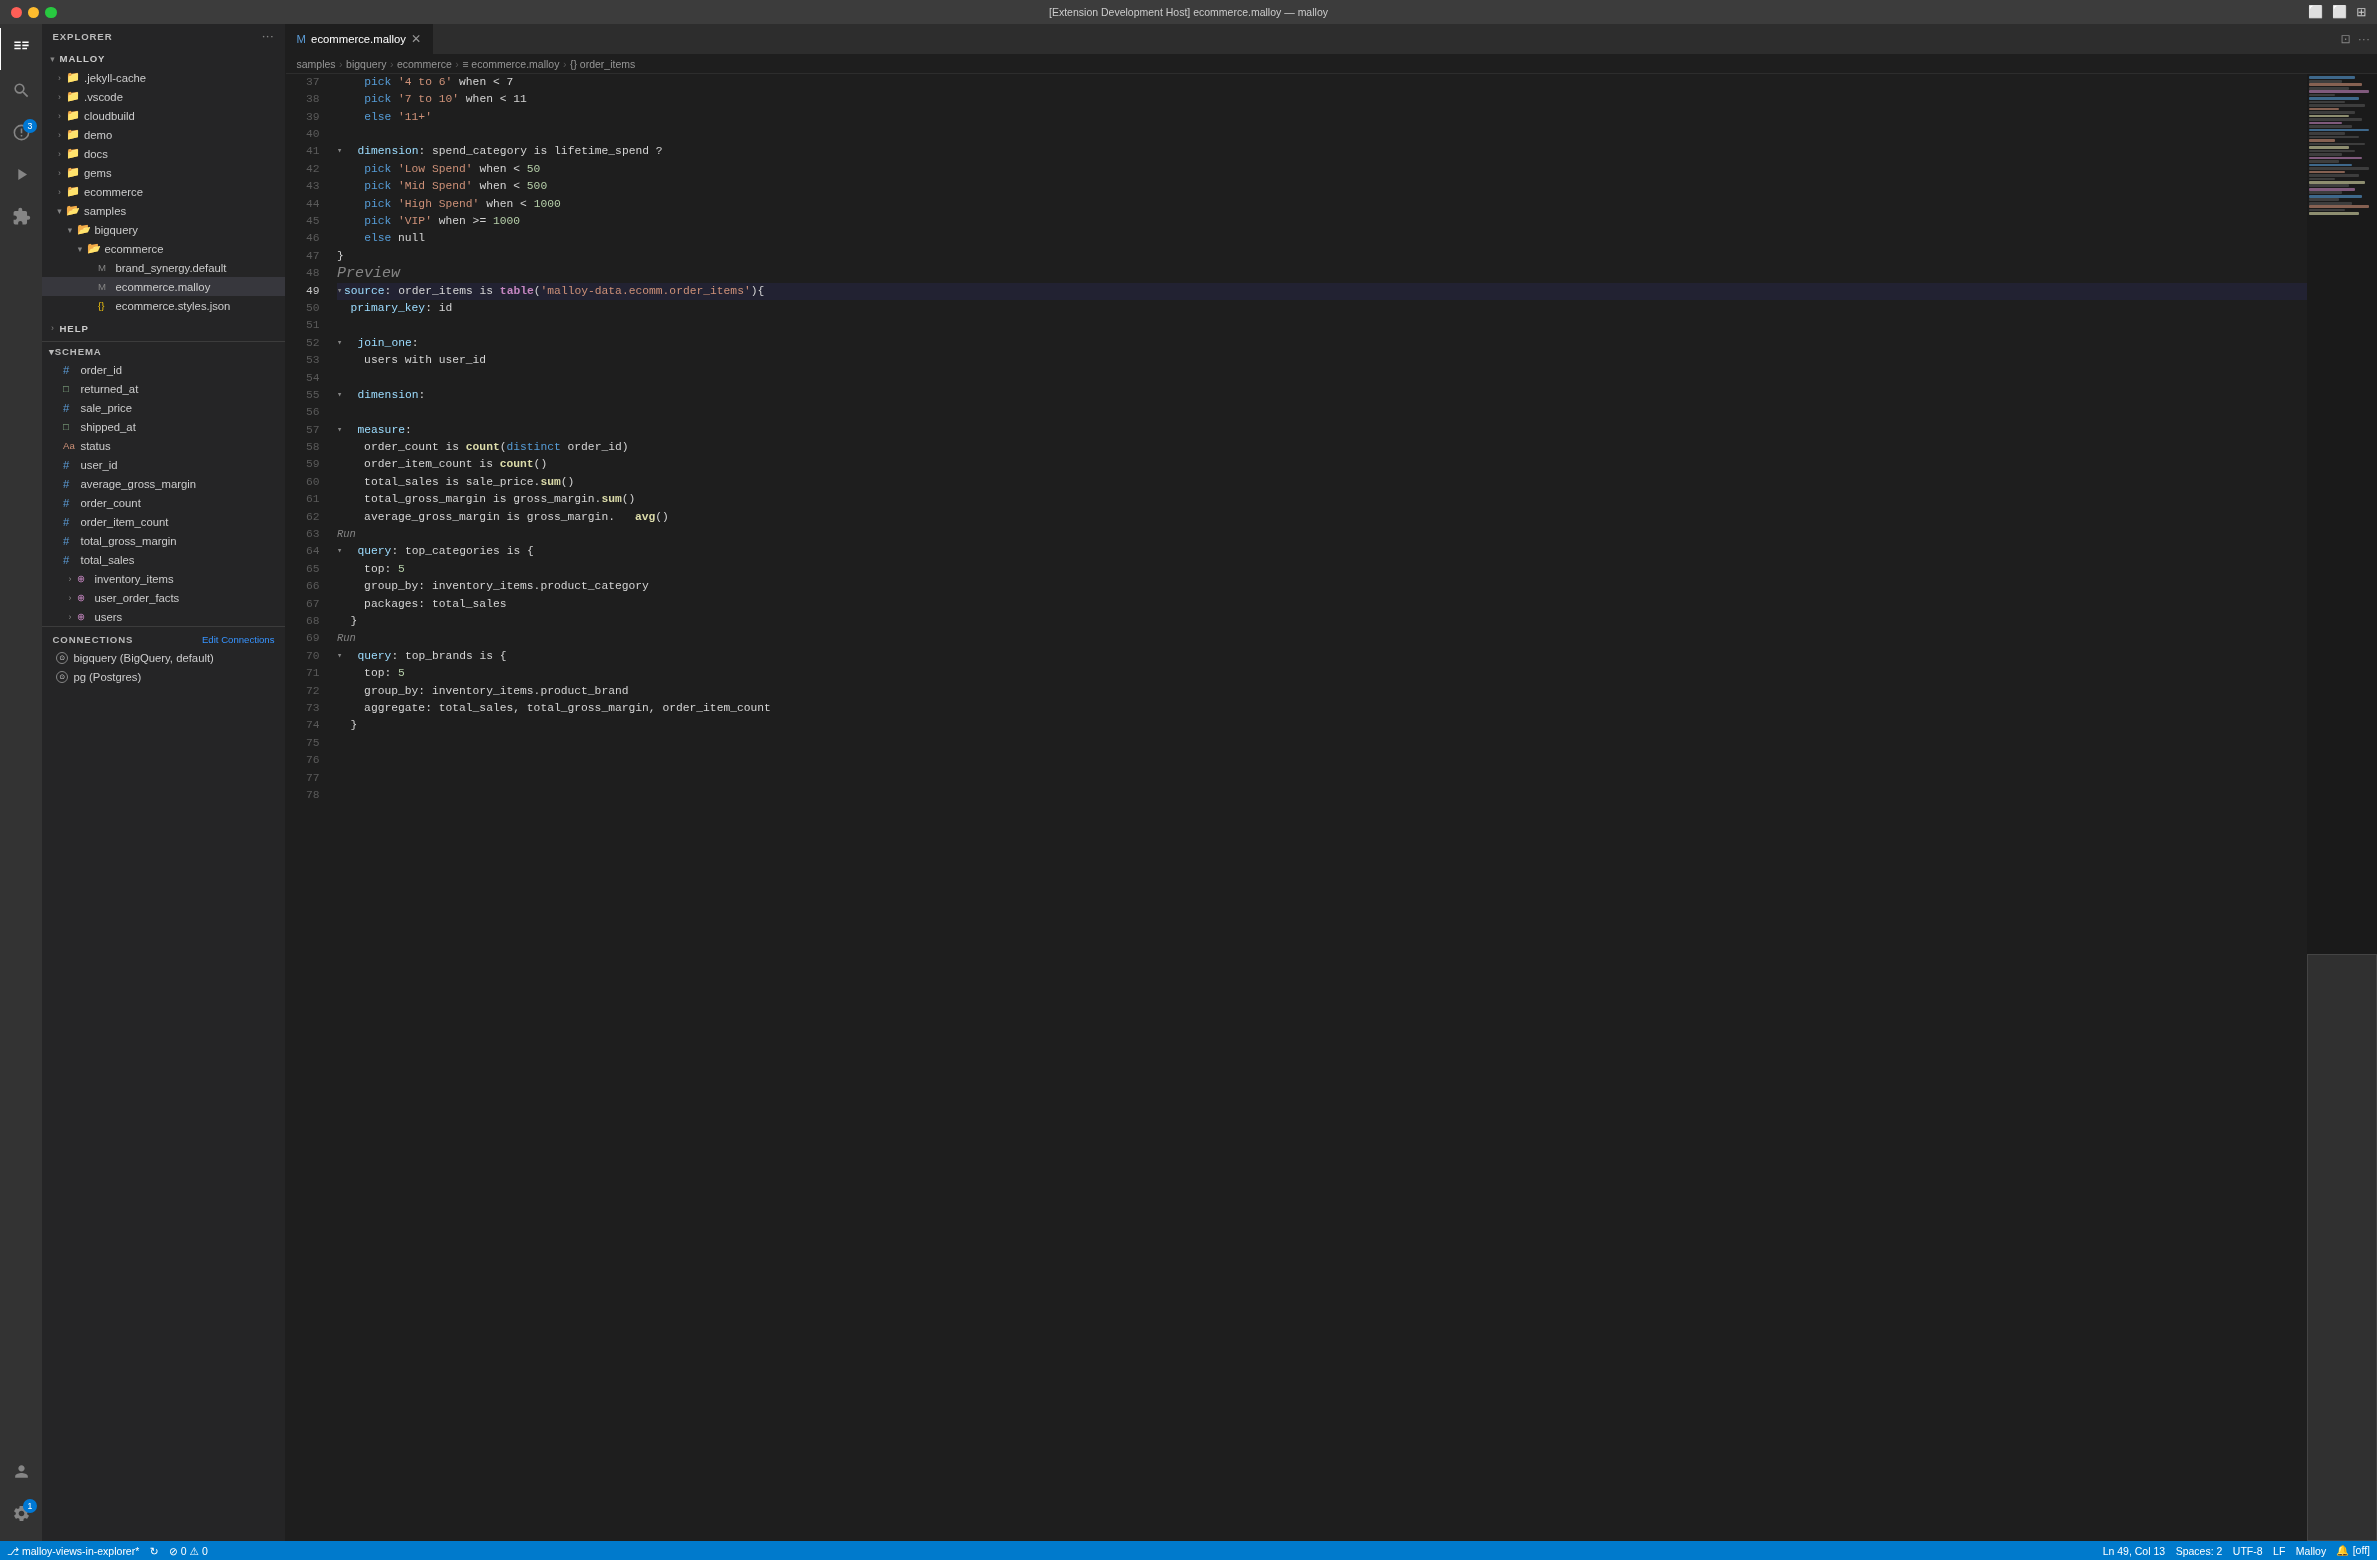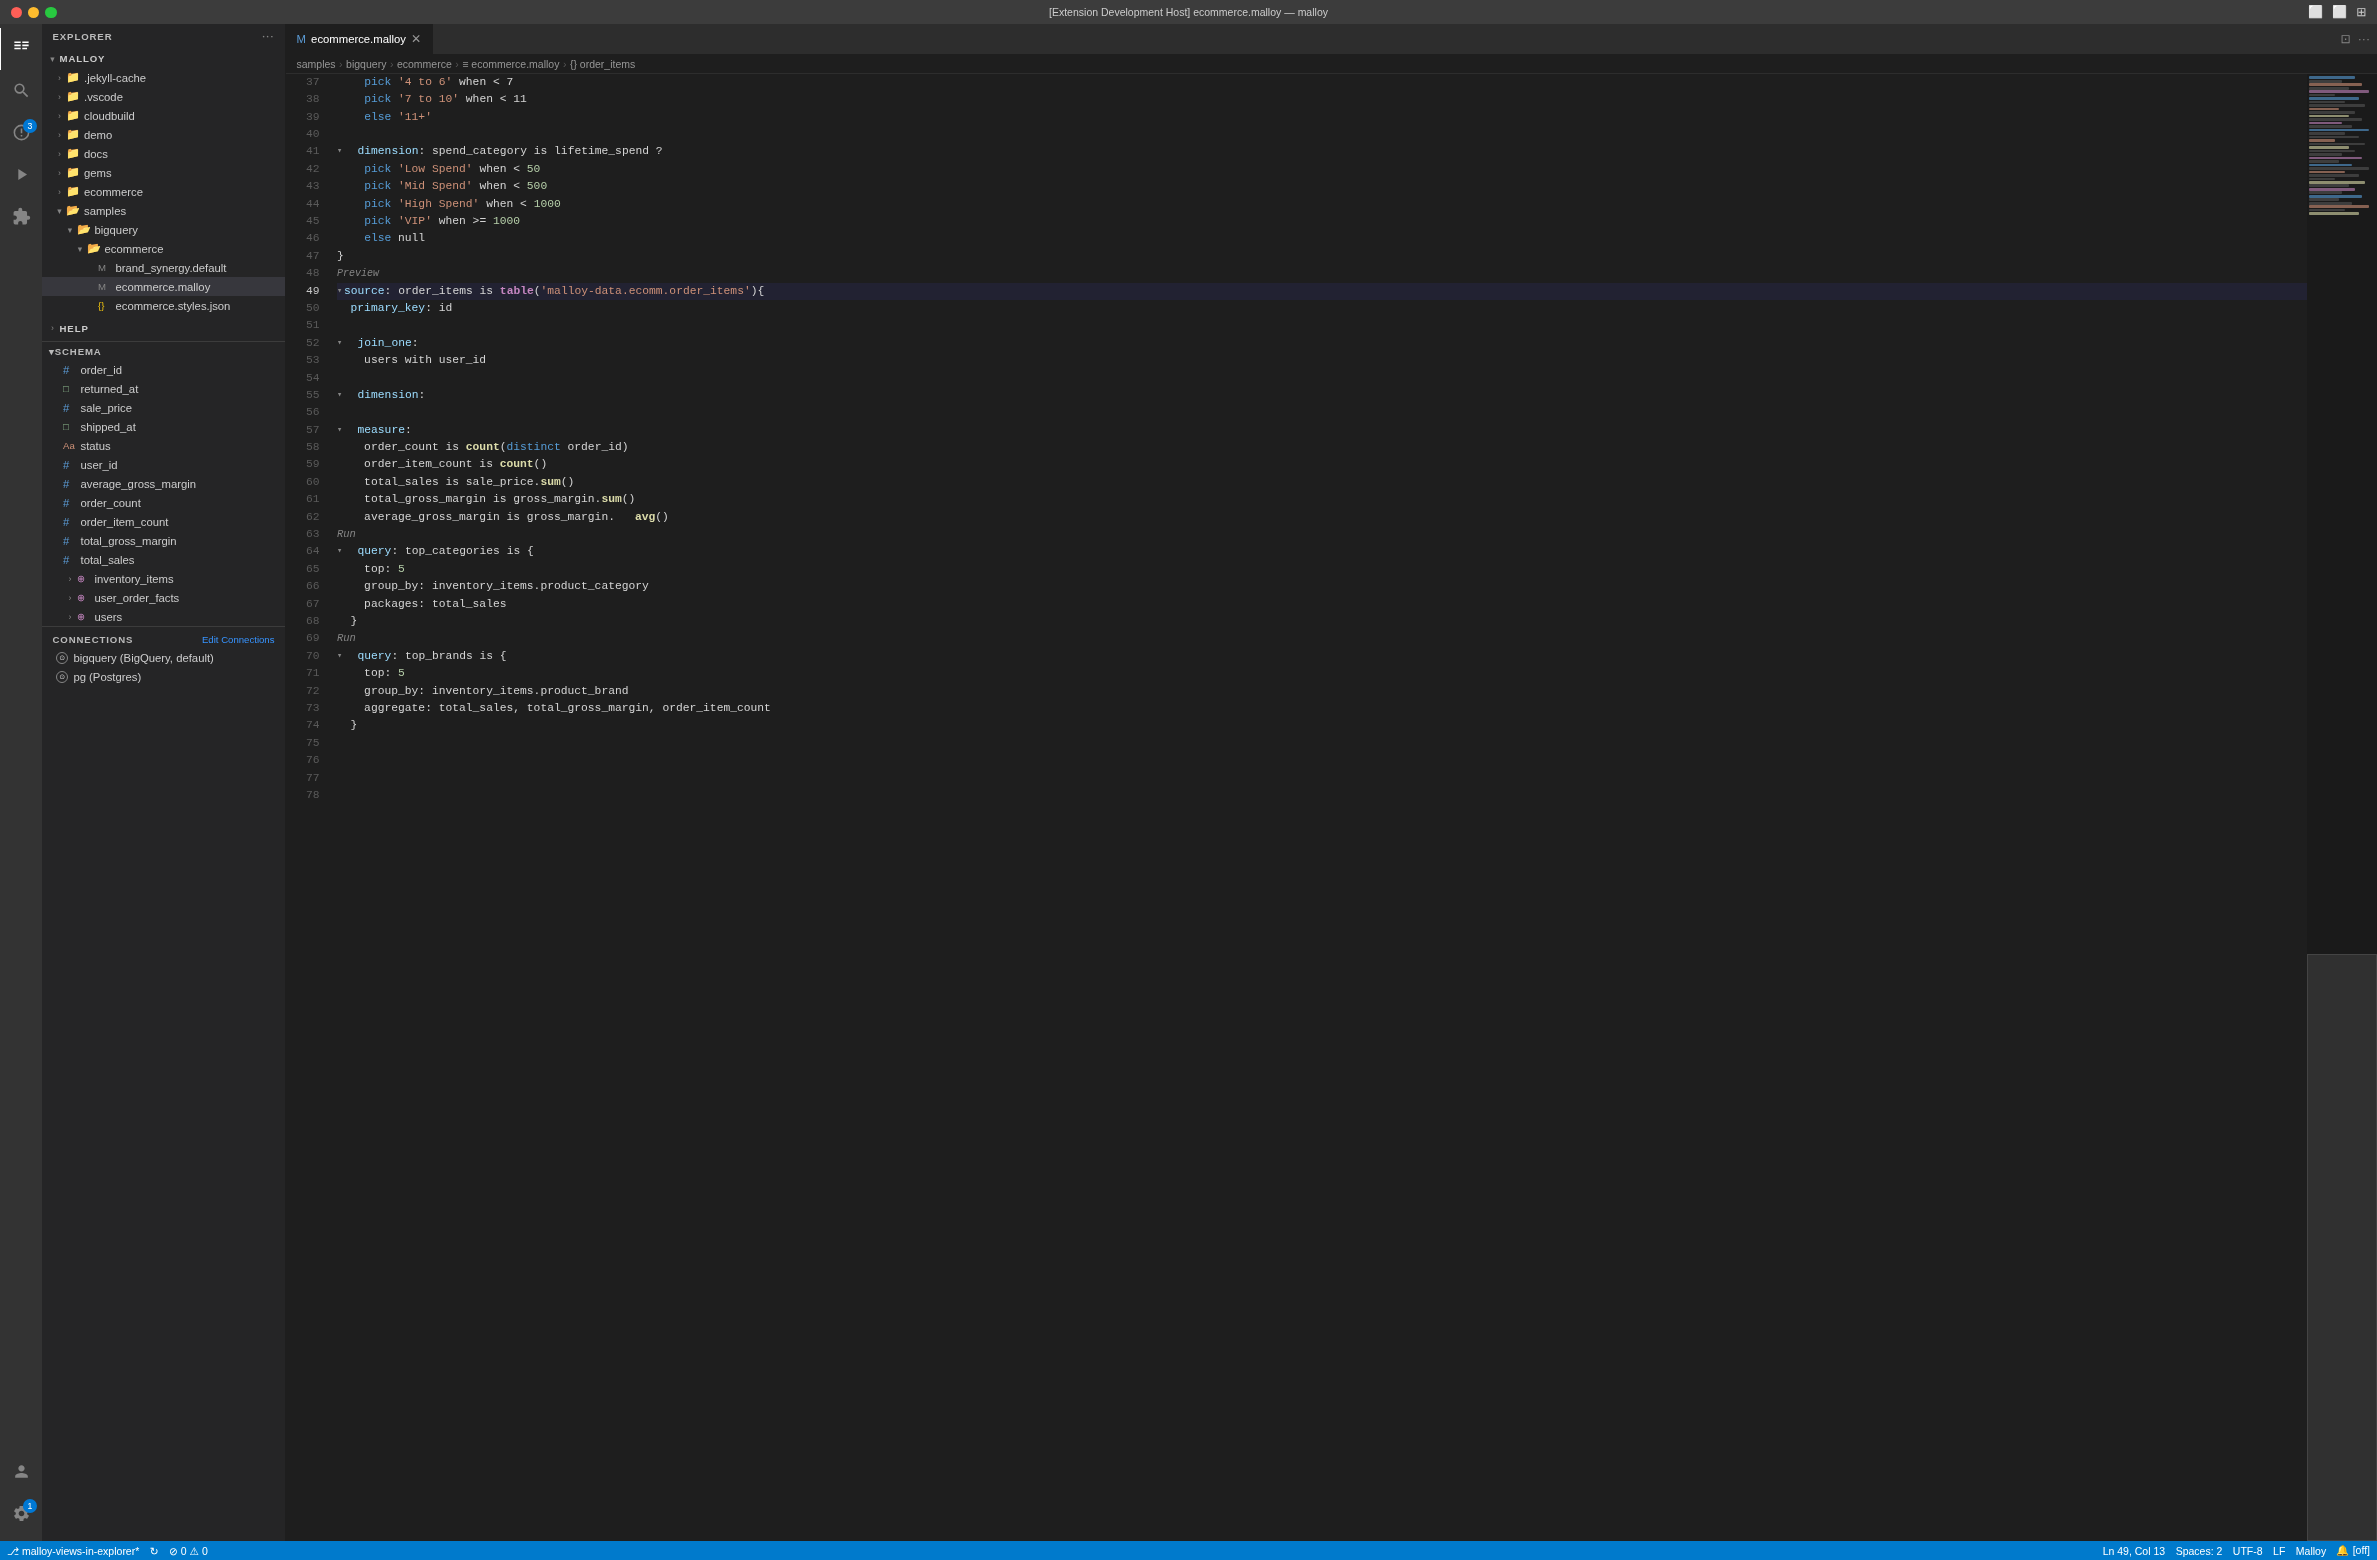"Preview" span { font-size: 10px -> 15px }
